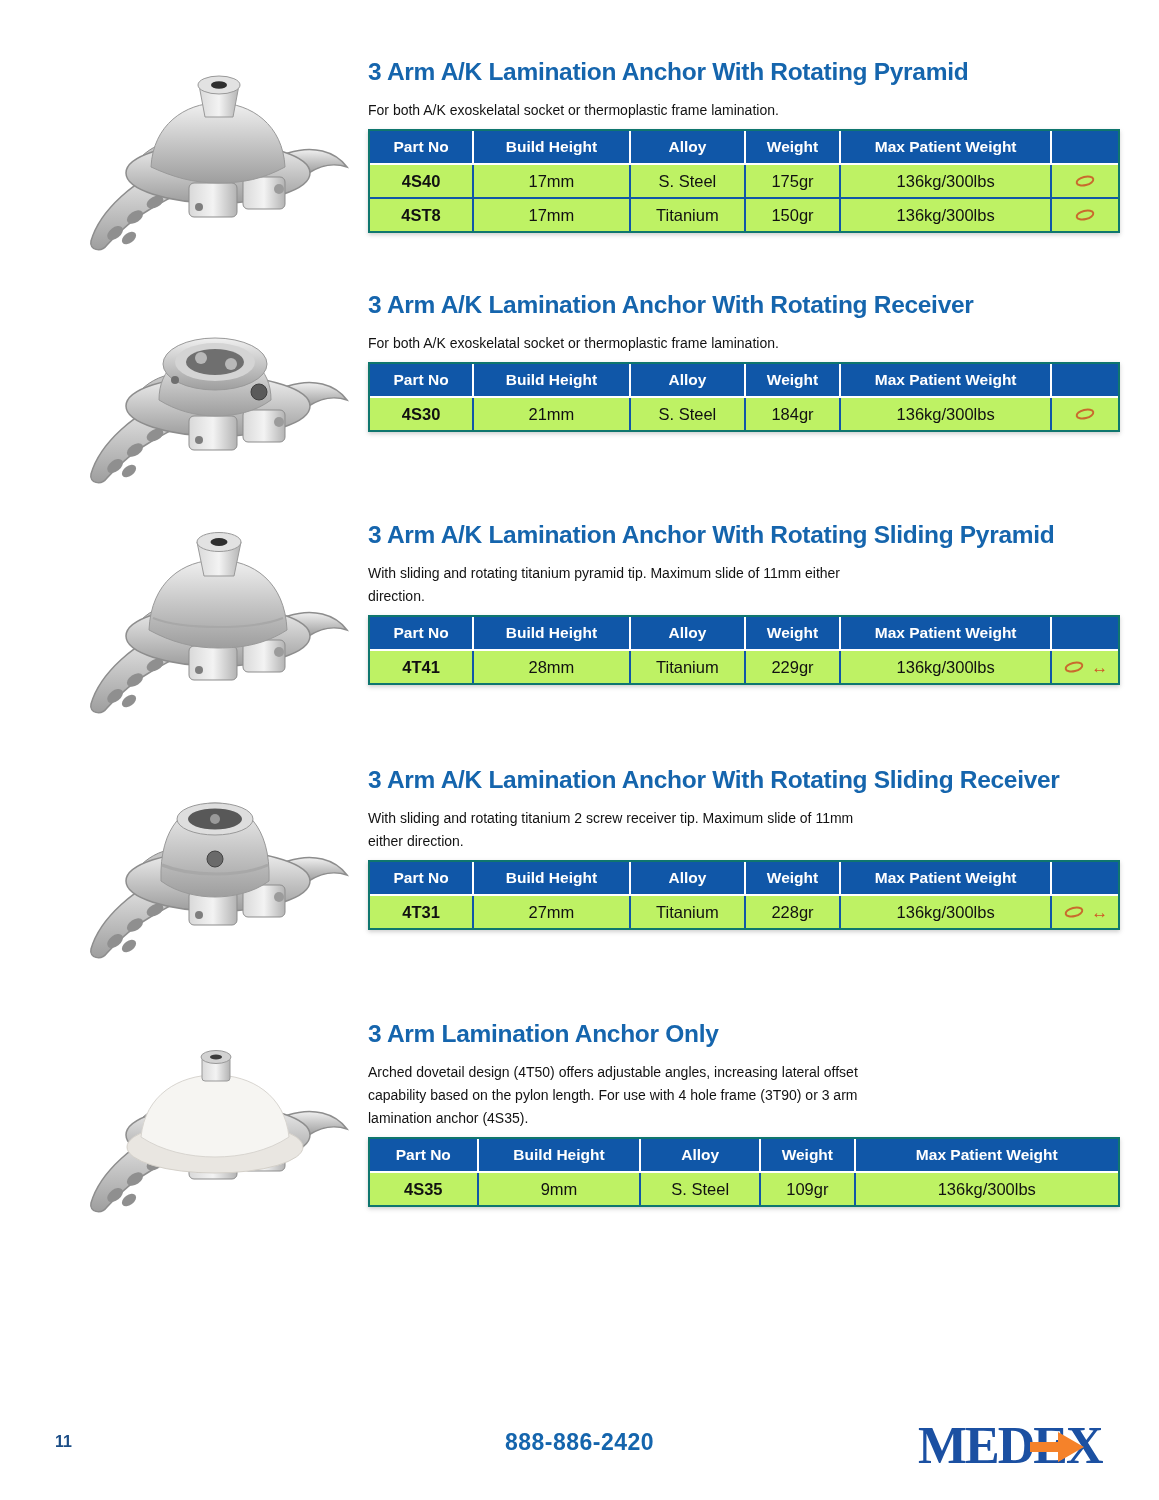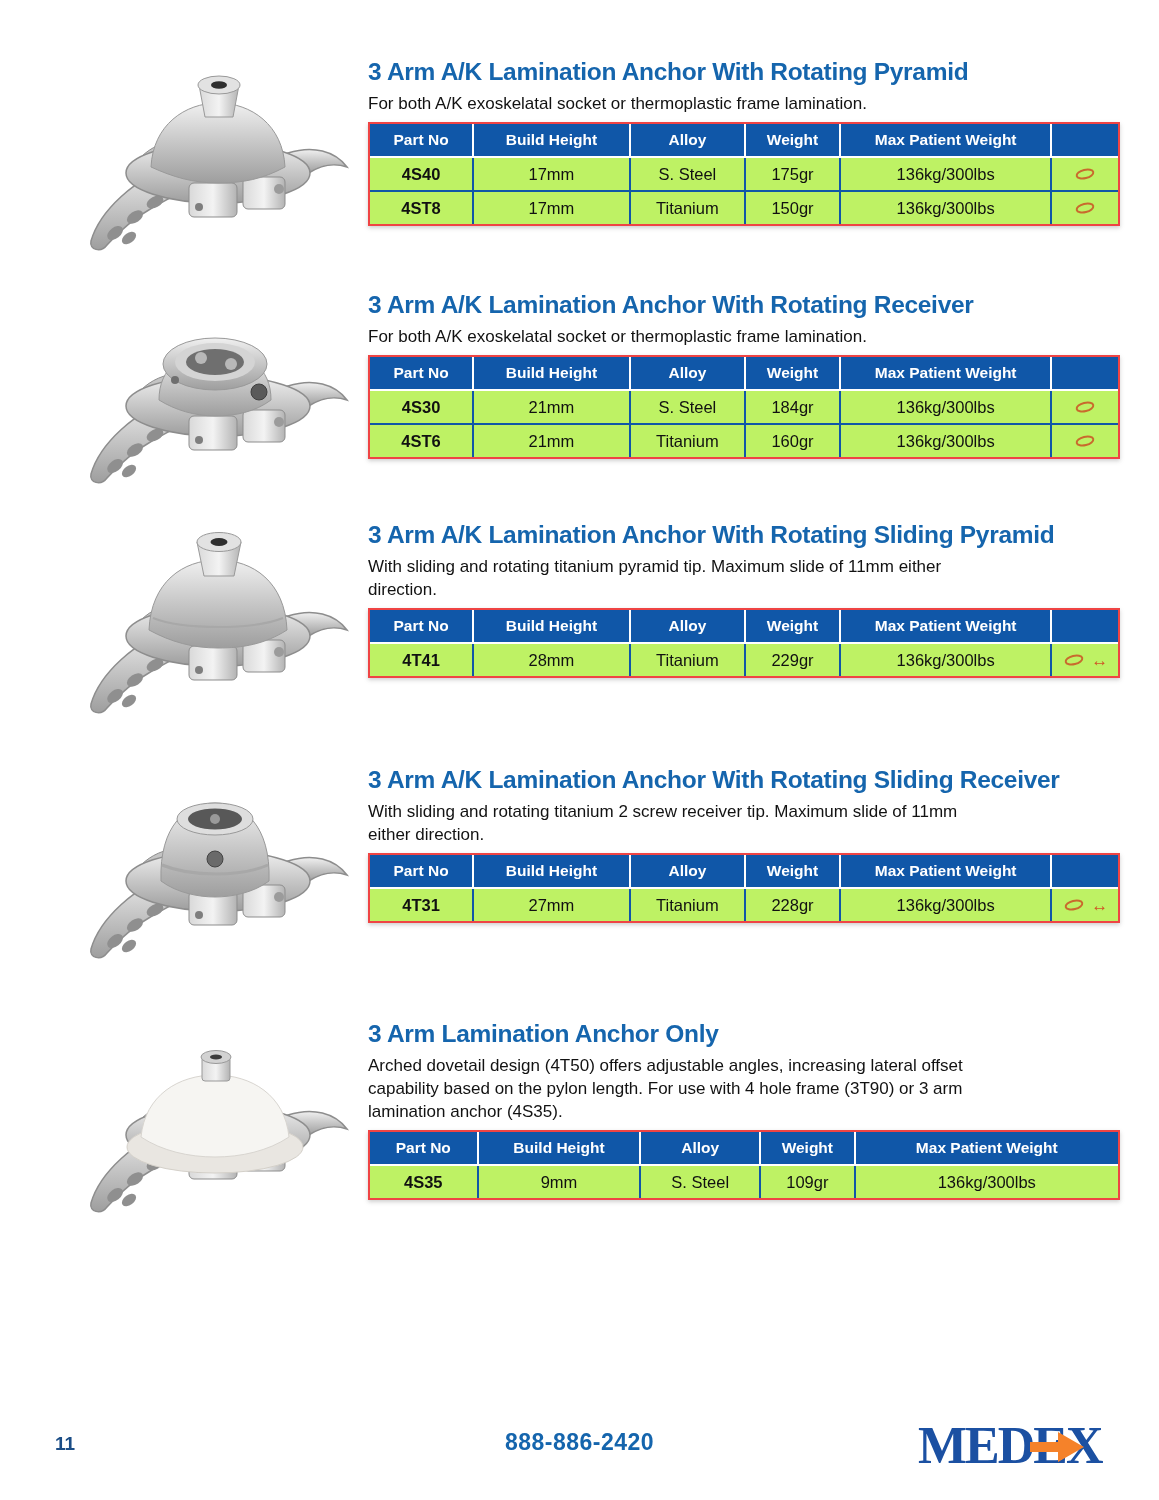"For both A/K exoskelatal socket" p.desc { font-size: 17px -> 14px; margin: 6px 0 7px 0 -> 13px 0 7px 0 }
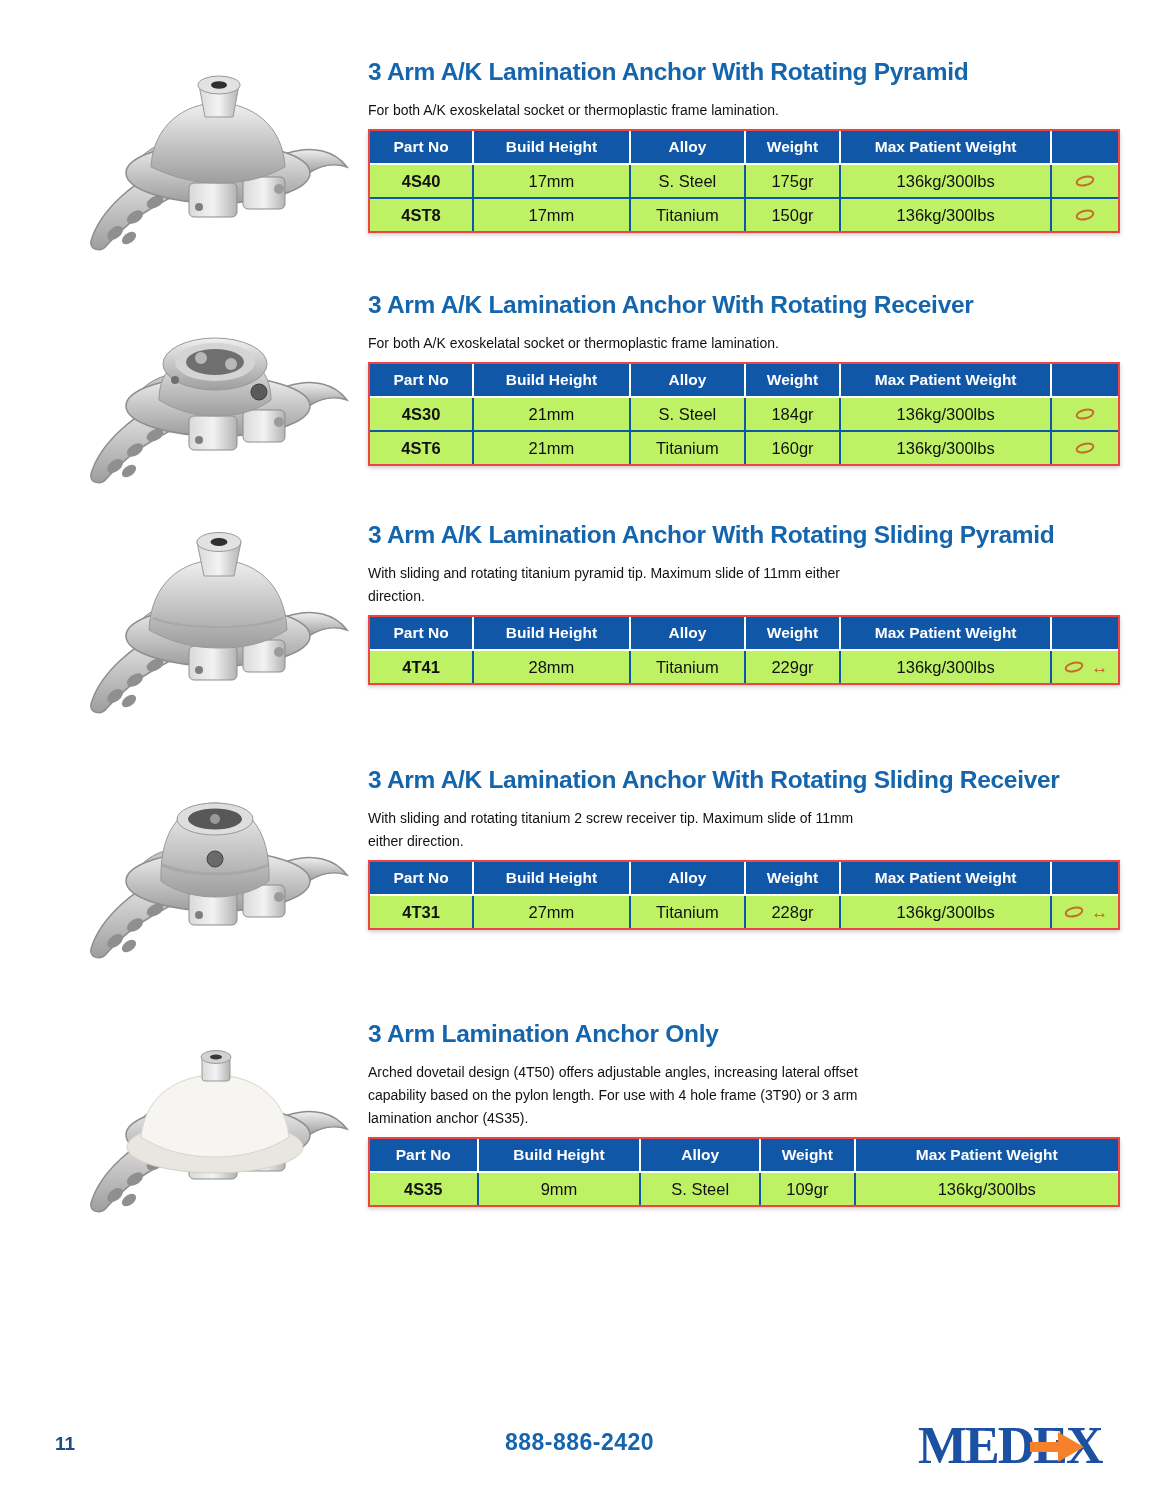"Part No" table.spec { border: 2px solid #ef4444 -> 2px solid #0f766e }
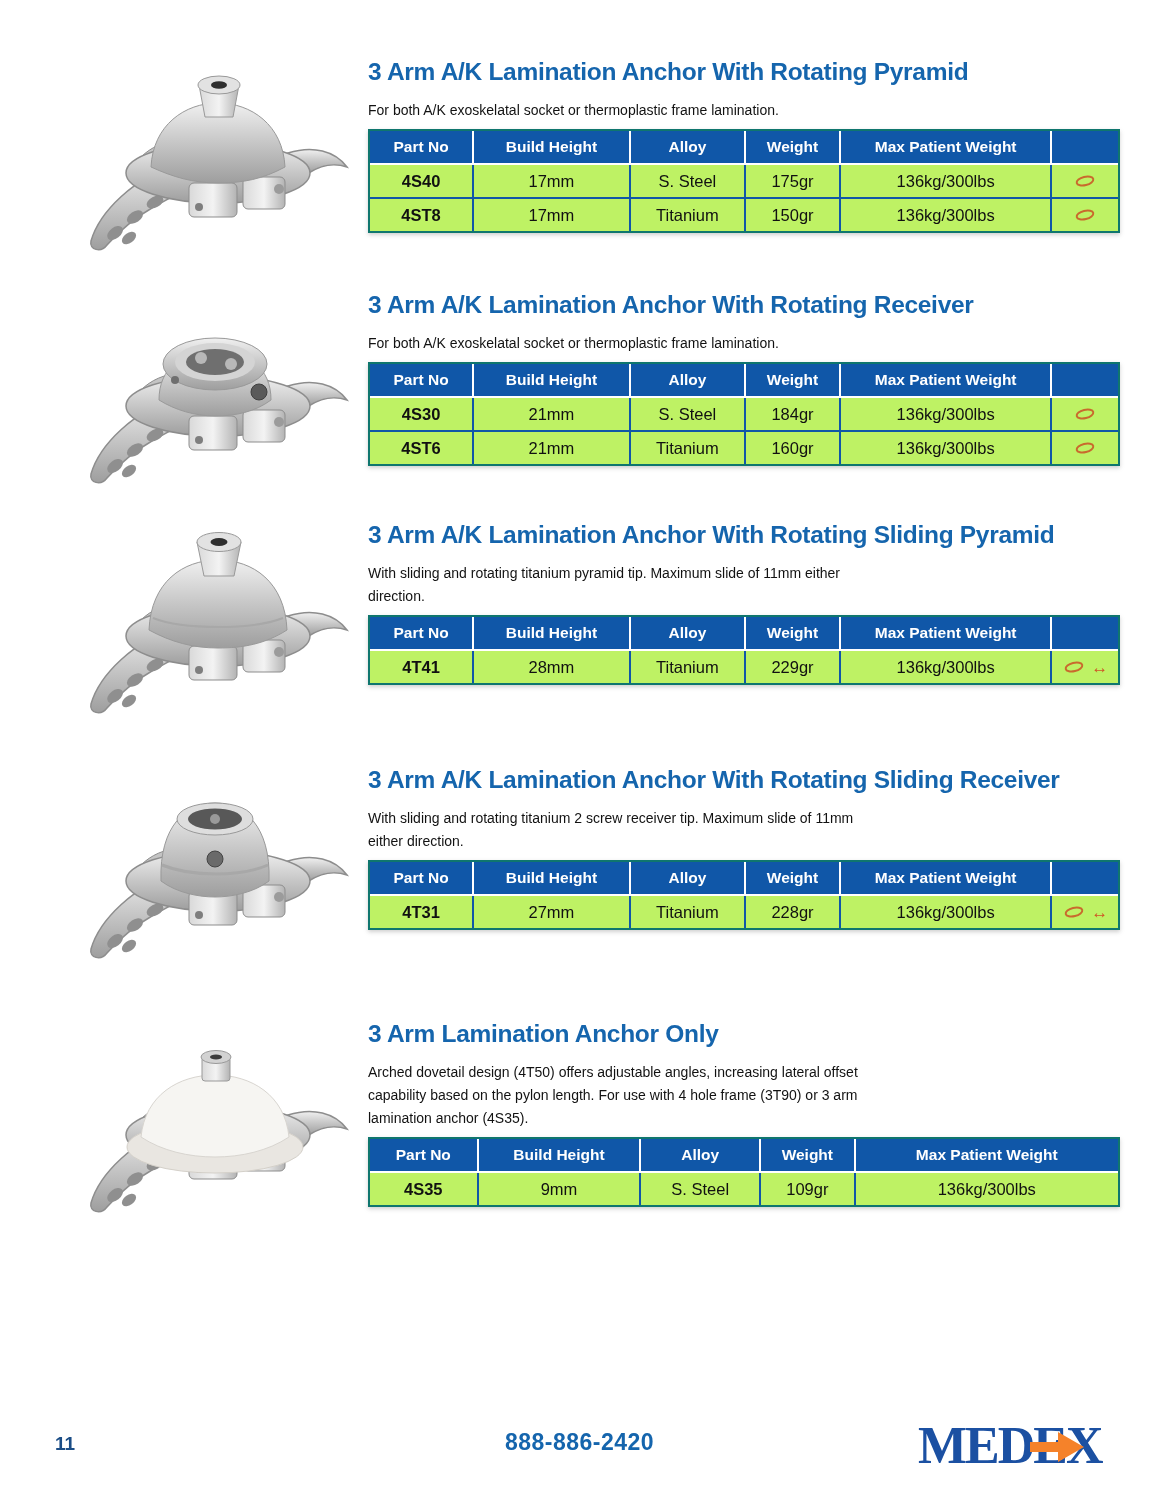"4ST6" tr { html: <tr> <td>4ST6</td> <td>21mm</td> <td>Titanium</td> <td>160gr</td> <td>136kg/300lbs</td> <td> <span> <svg> <ellipse></ellipse> </svg> </span> </td> </tr> -> none }
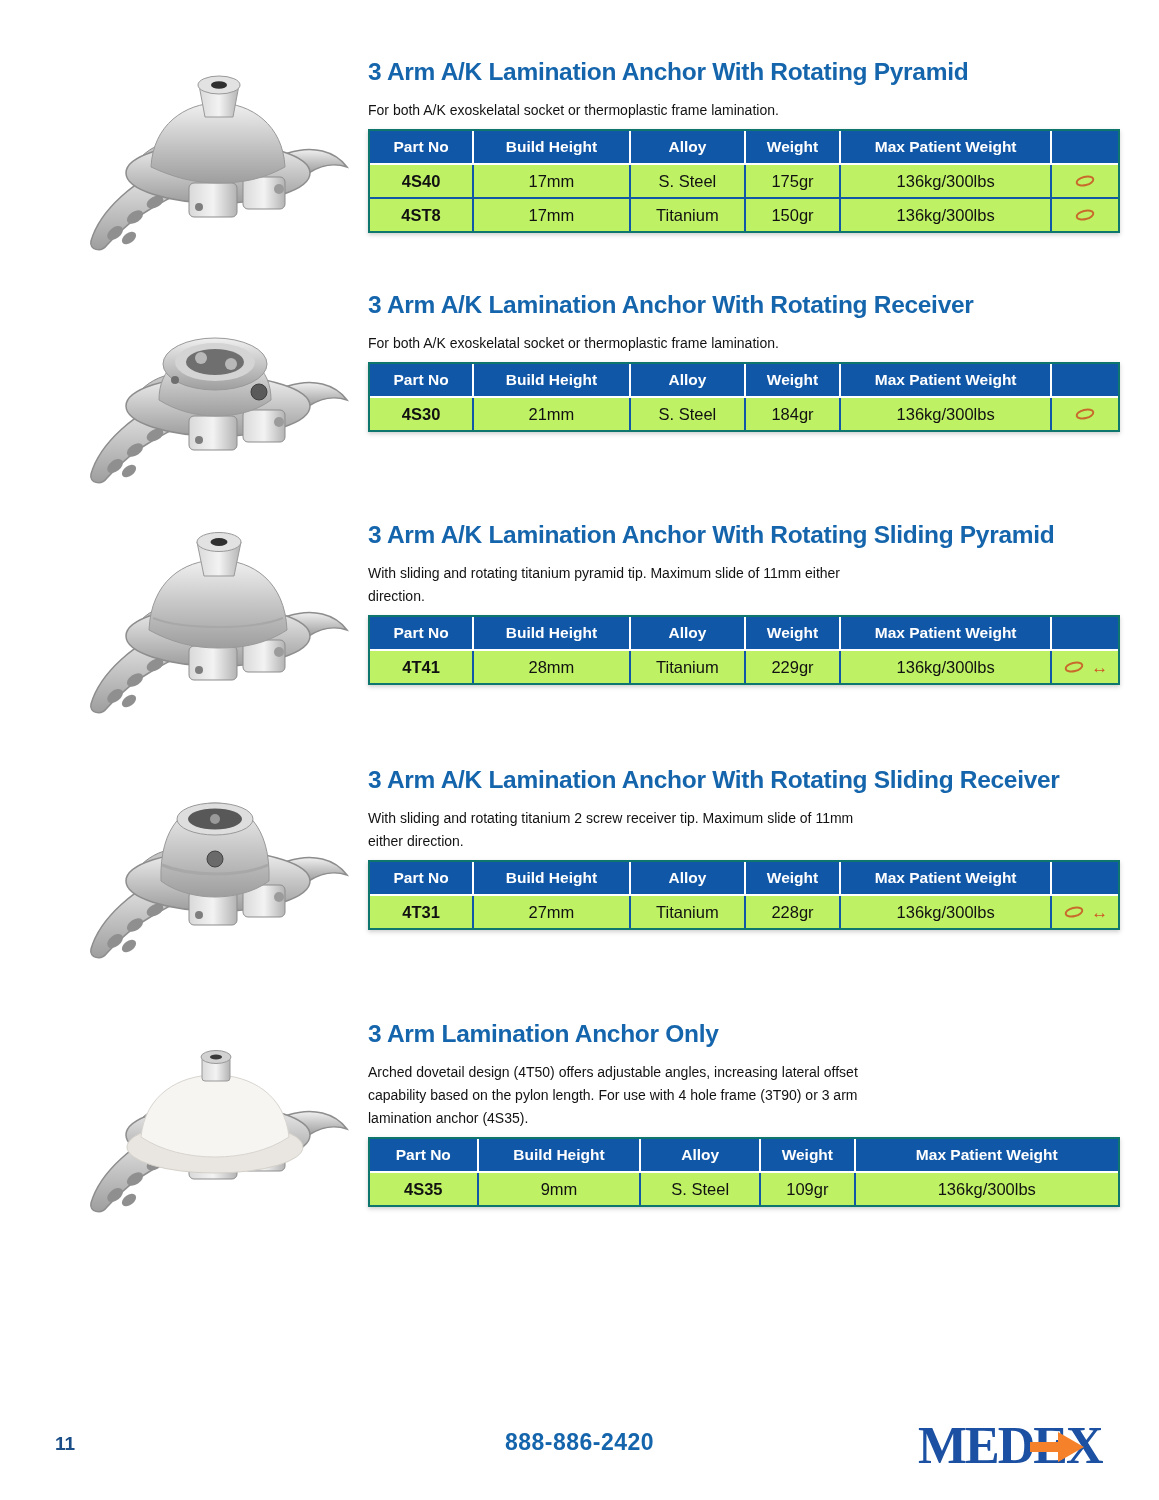"11" .page-number { font-size: 19px -> 16px }
